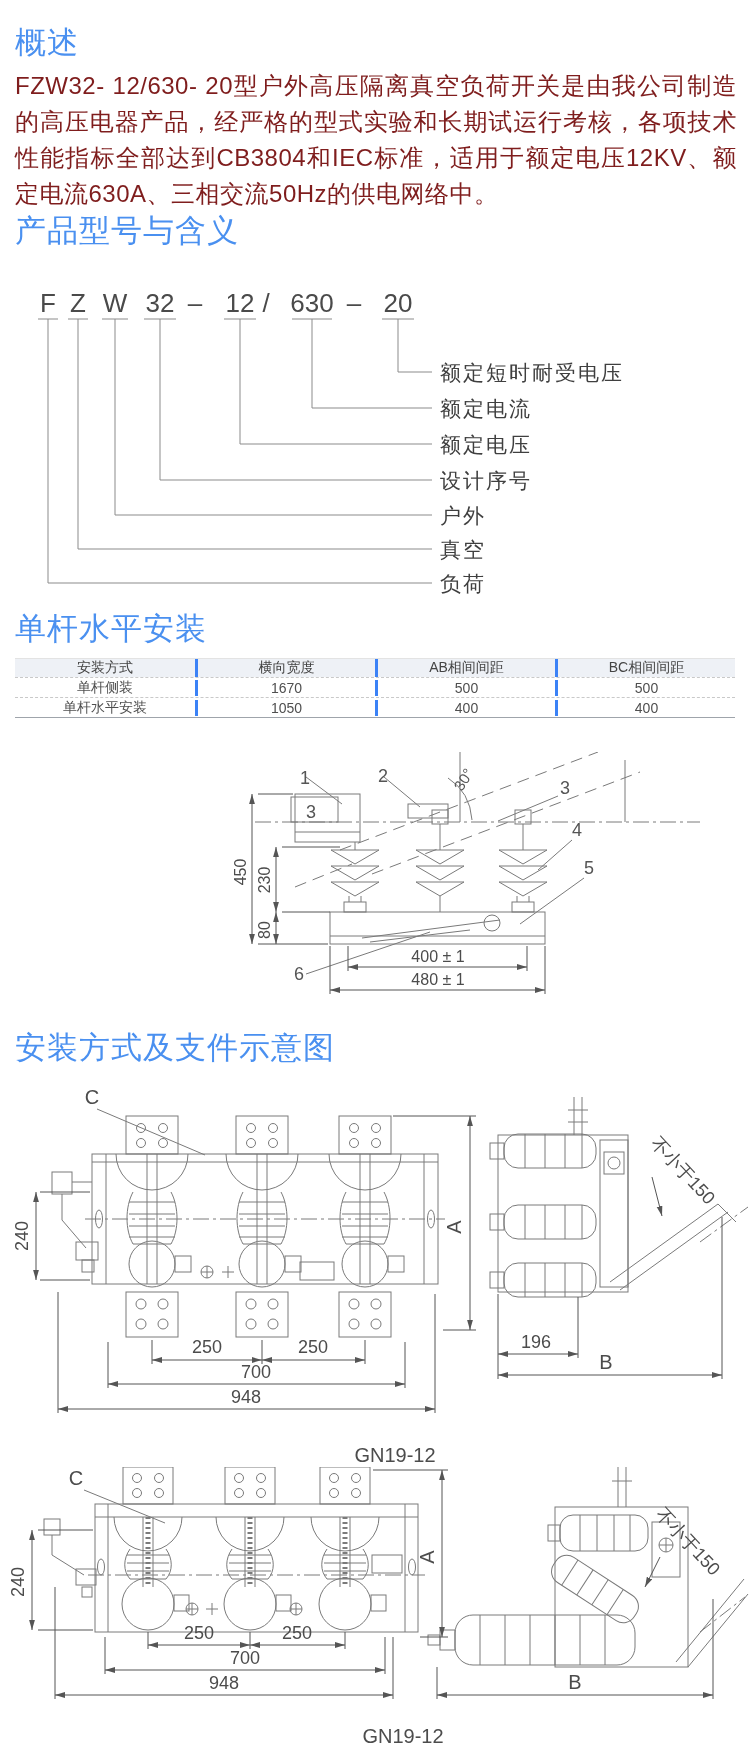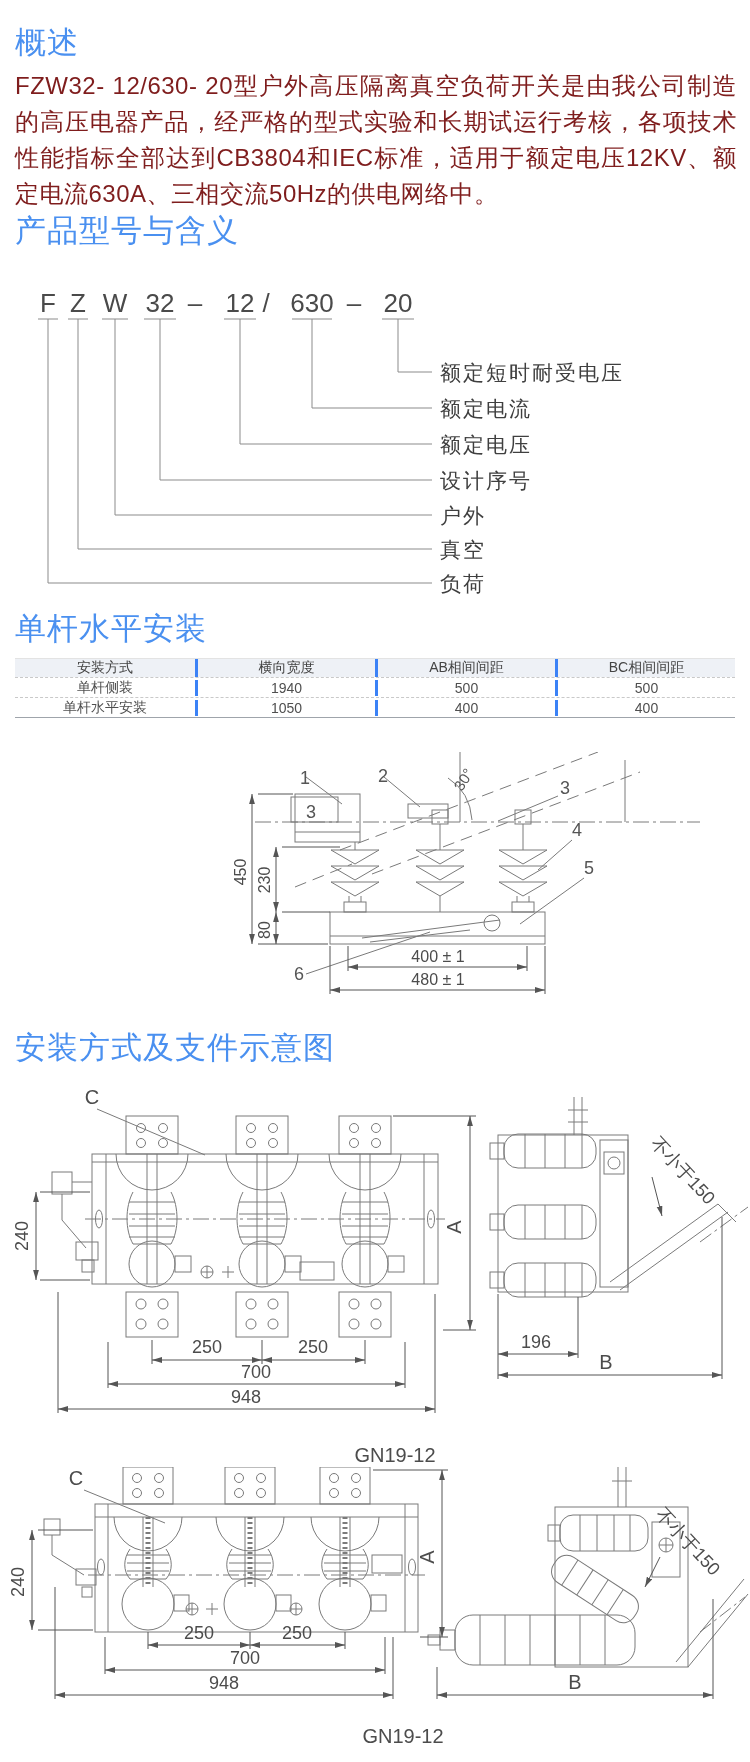"1940" div.td { text: 1940 -> 1670 }
